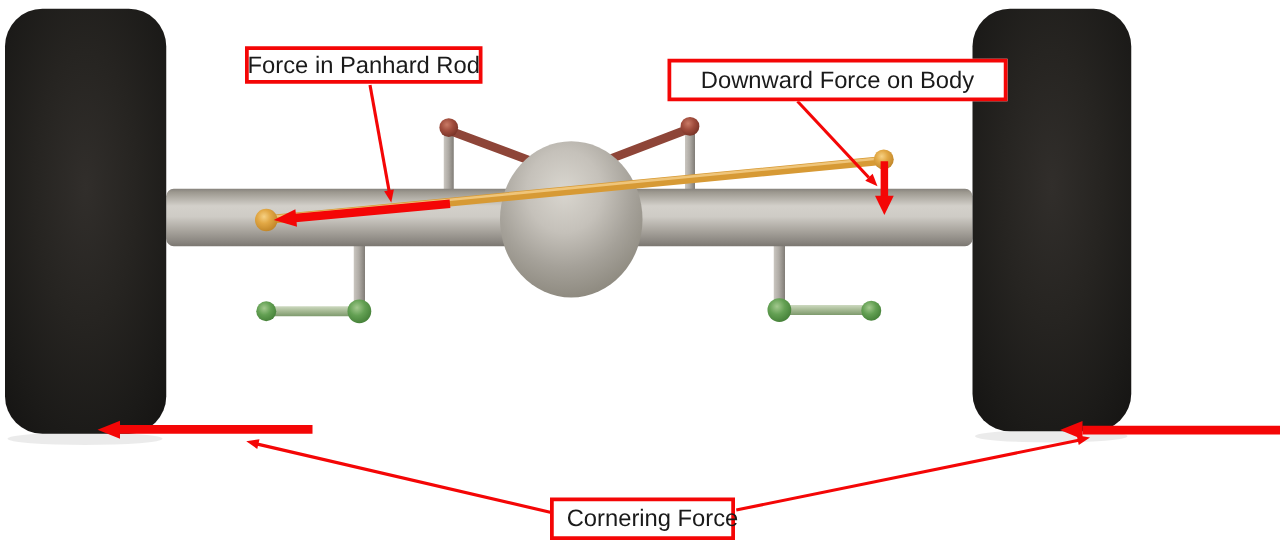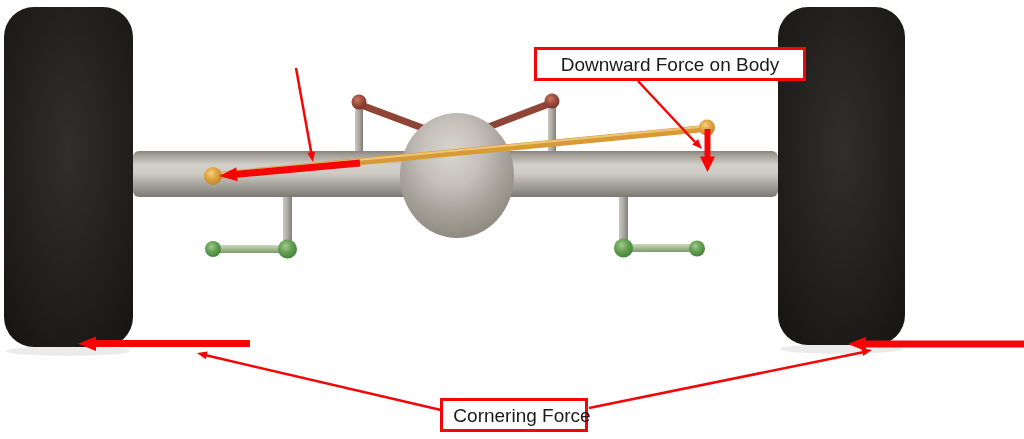"Force in Panhard Rod" div.label-box { html: none -> <div> <span>Force in Panhard Rod</span> </div> }
